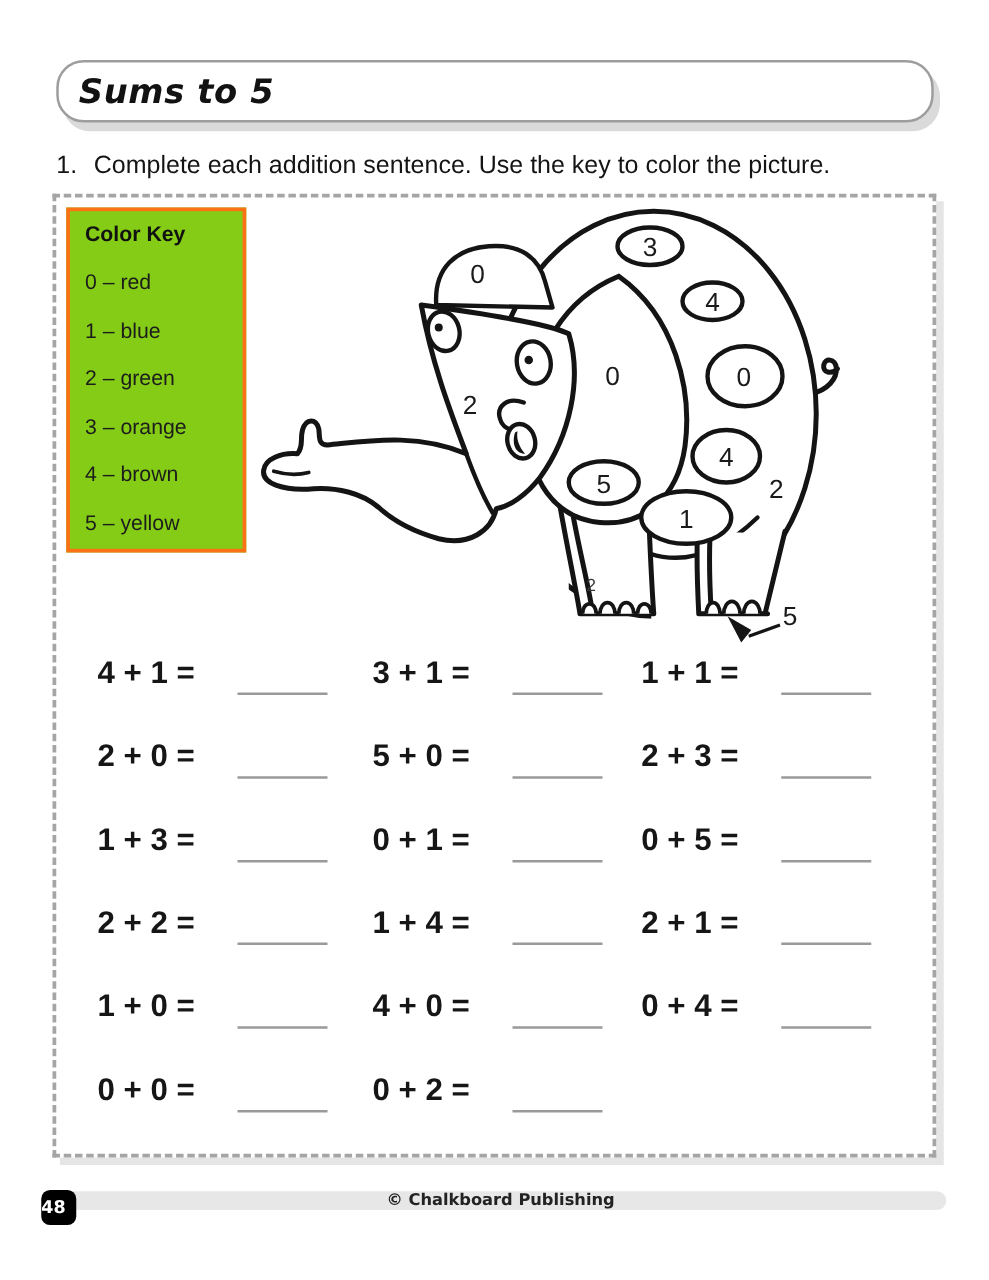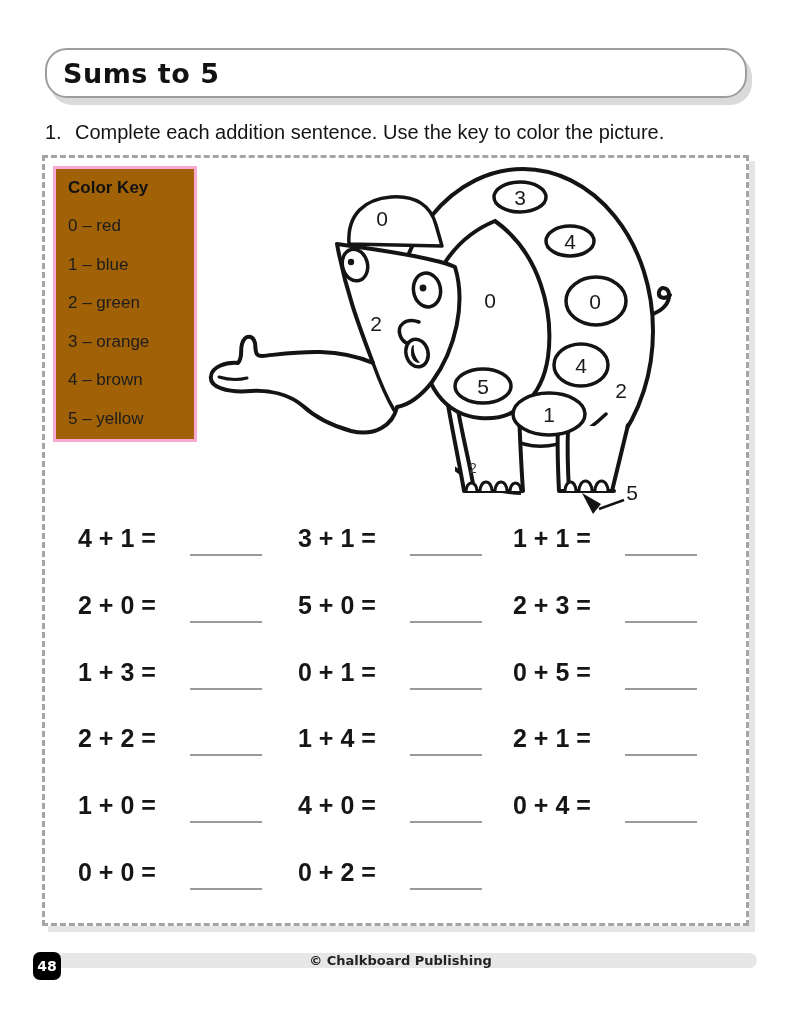"Sums to 5" .title-box { font-style: none -> italic }
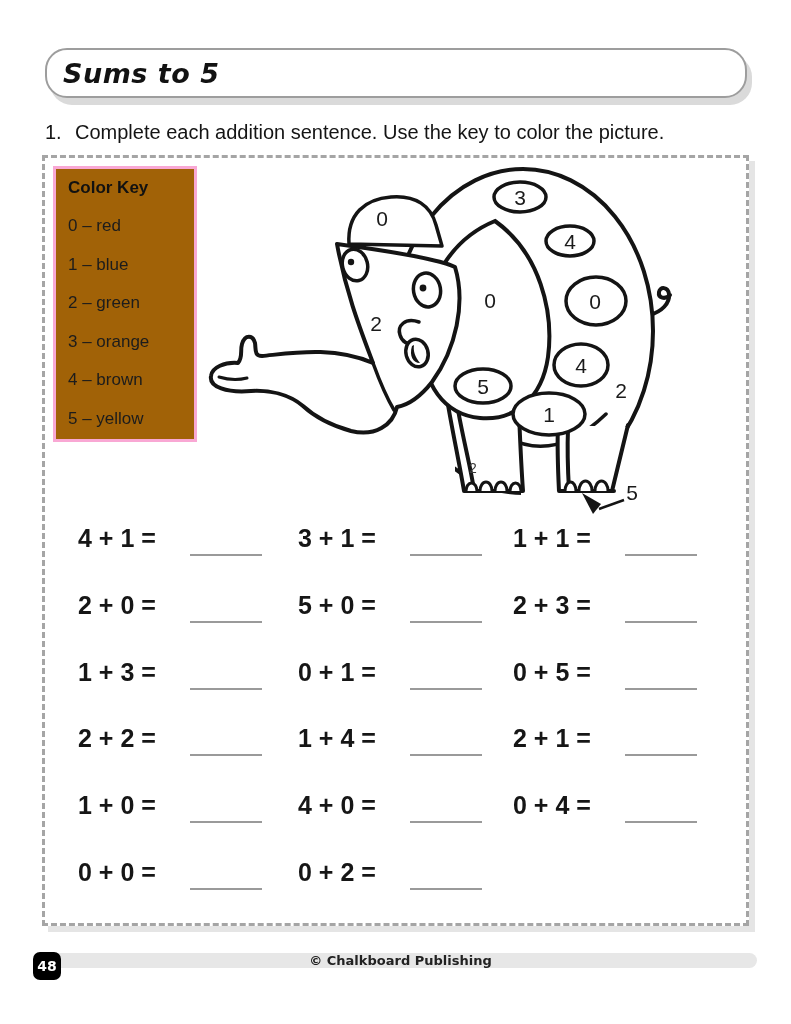"Color Key" .color-key { background: #a16207 -> #84cc16; border: 3px solid #f9a8d4 -> 3px solid #f97316 }
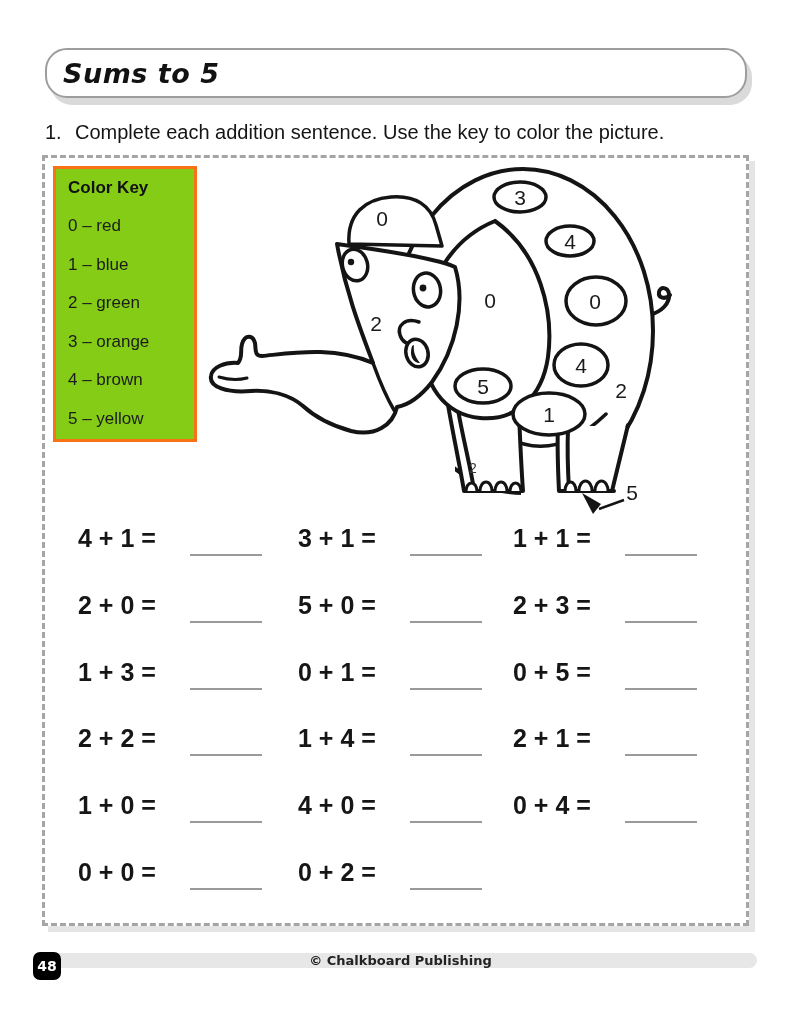"48" .page-badge { justify-content: center -> flex-start }
